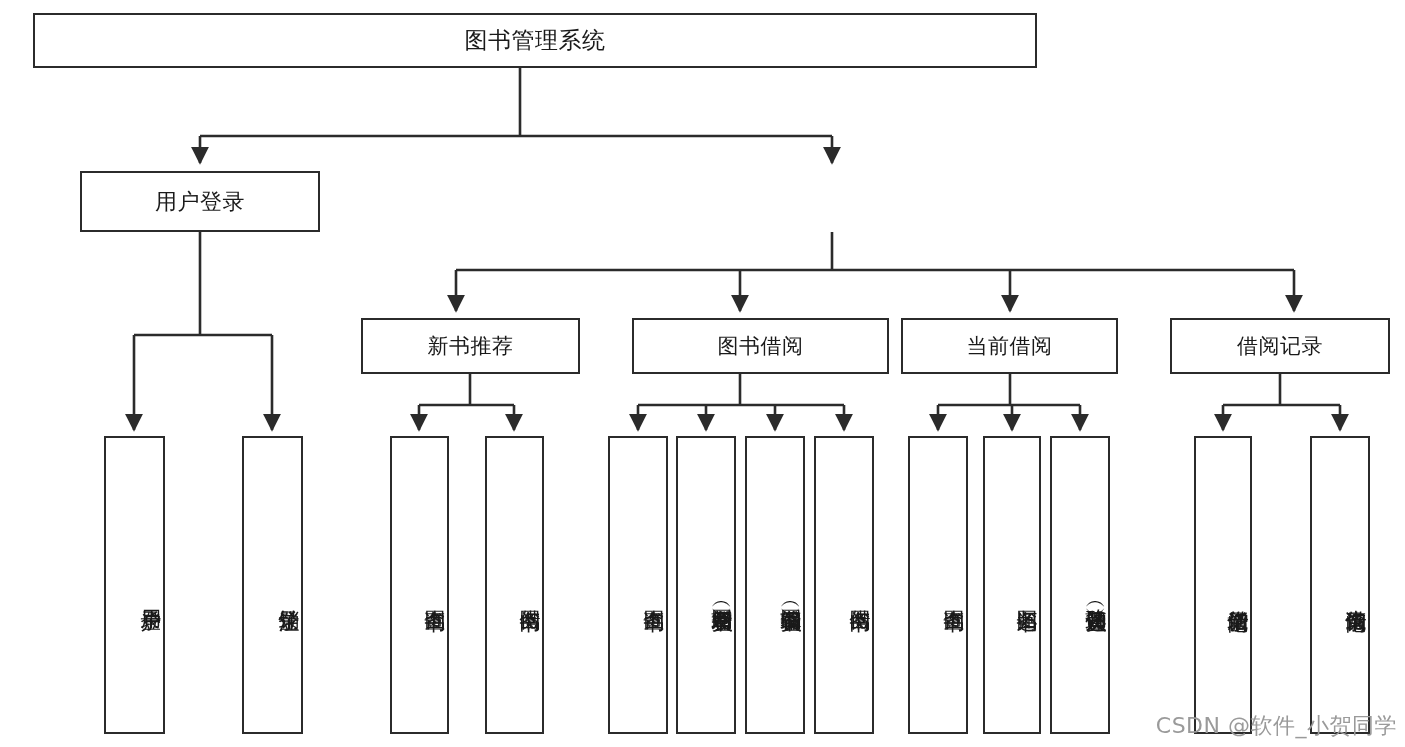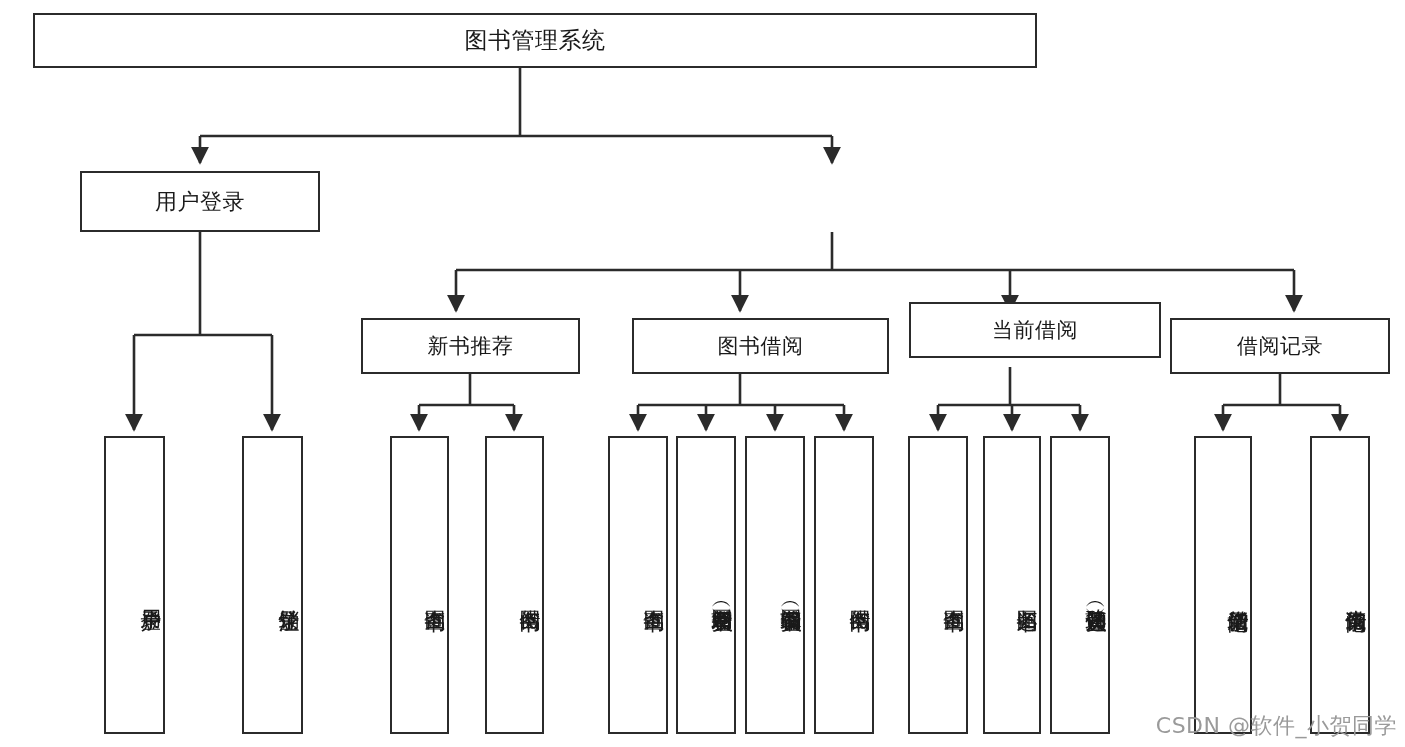"当前借阅" div.node { margin-left: 8px -> none; top: 302px -> 318px; width: 252px -> 217px }
